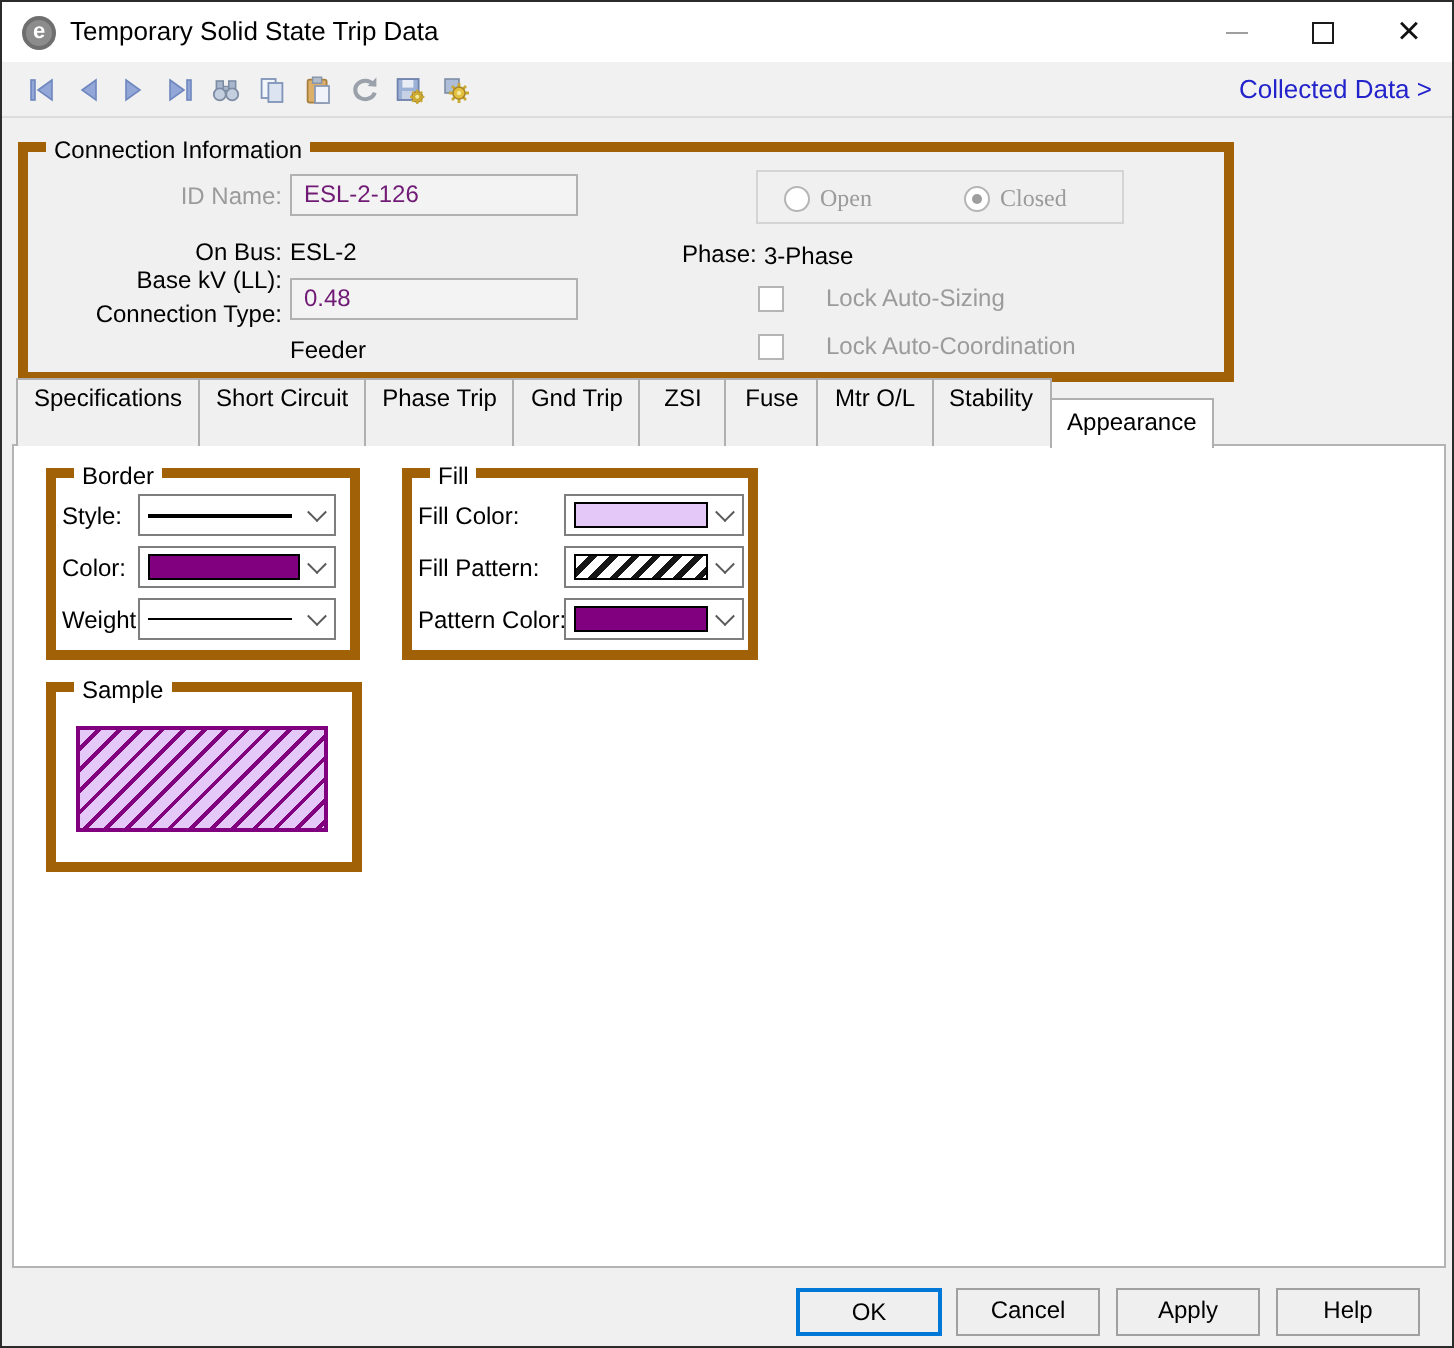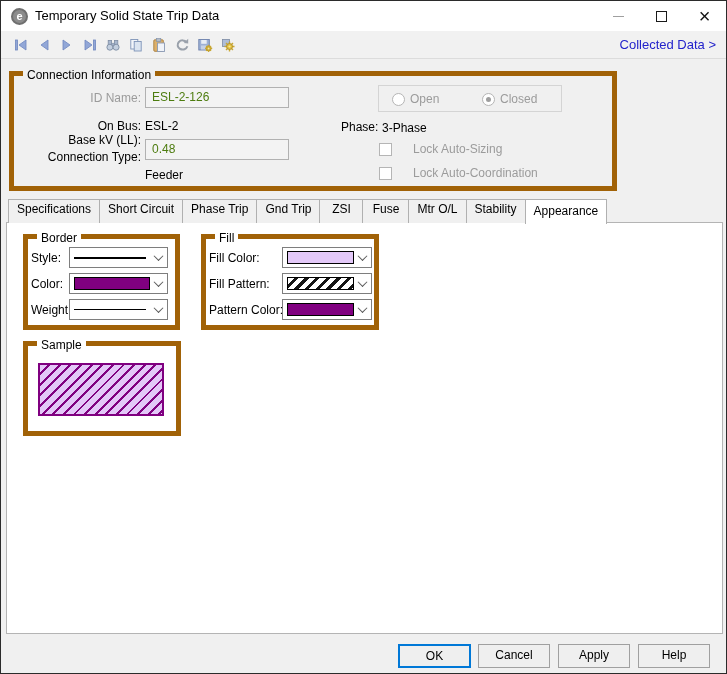"ESL-2-126" .textbox { color: #4d7c0f -> #701a75 }
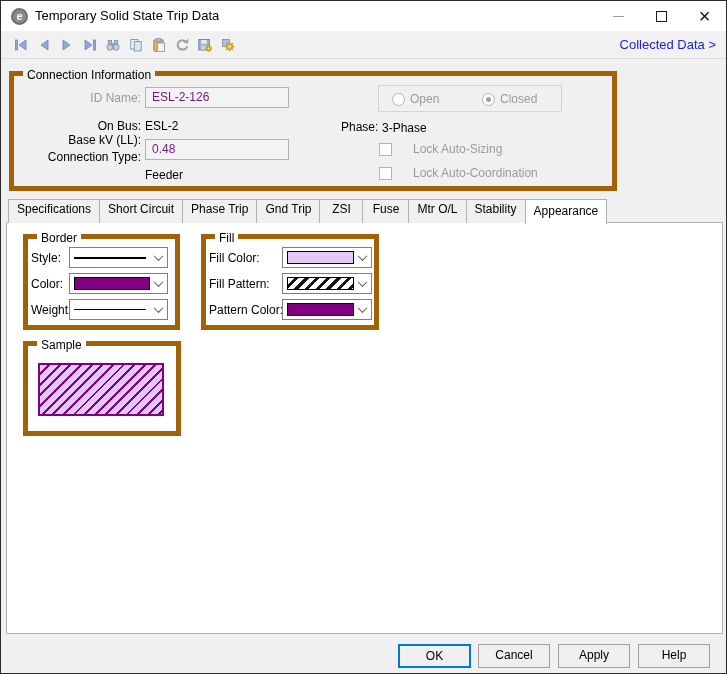"Open" .radio-box { font-family: none -> Liberation Serif, serif }
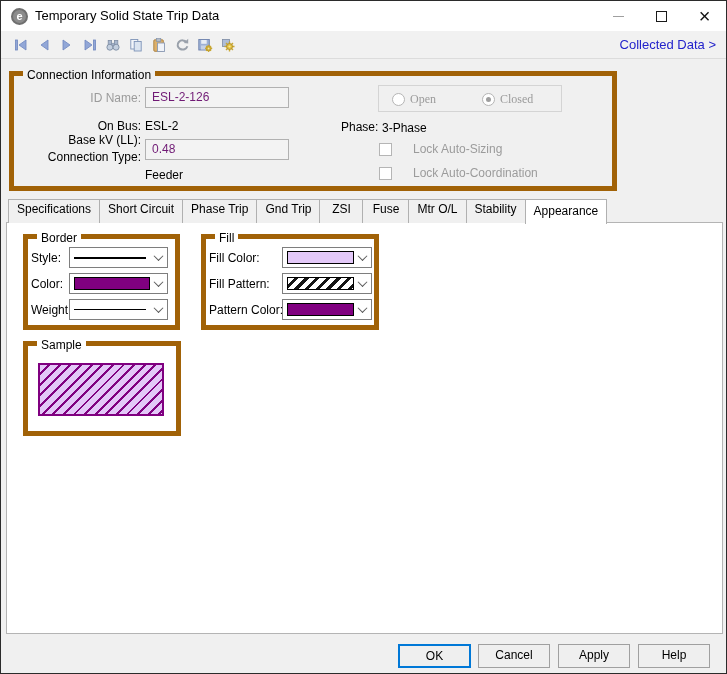"Specifications" .tab { height: 24px -> 34px }
